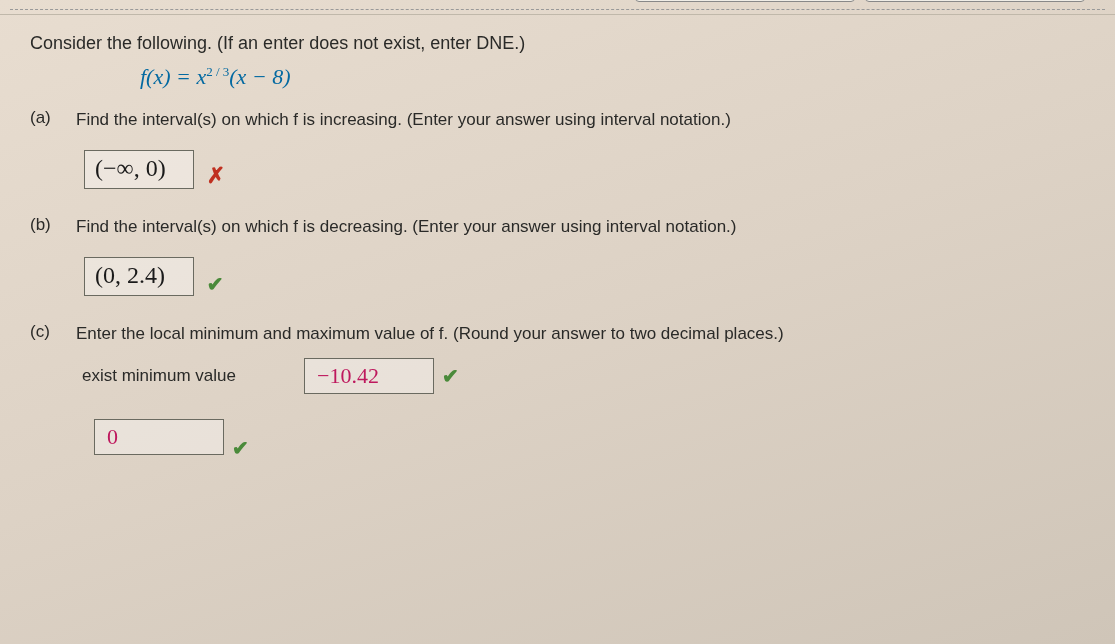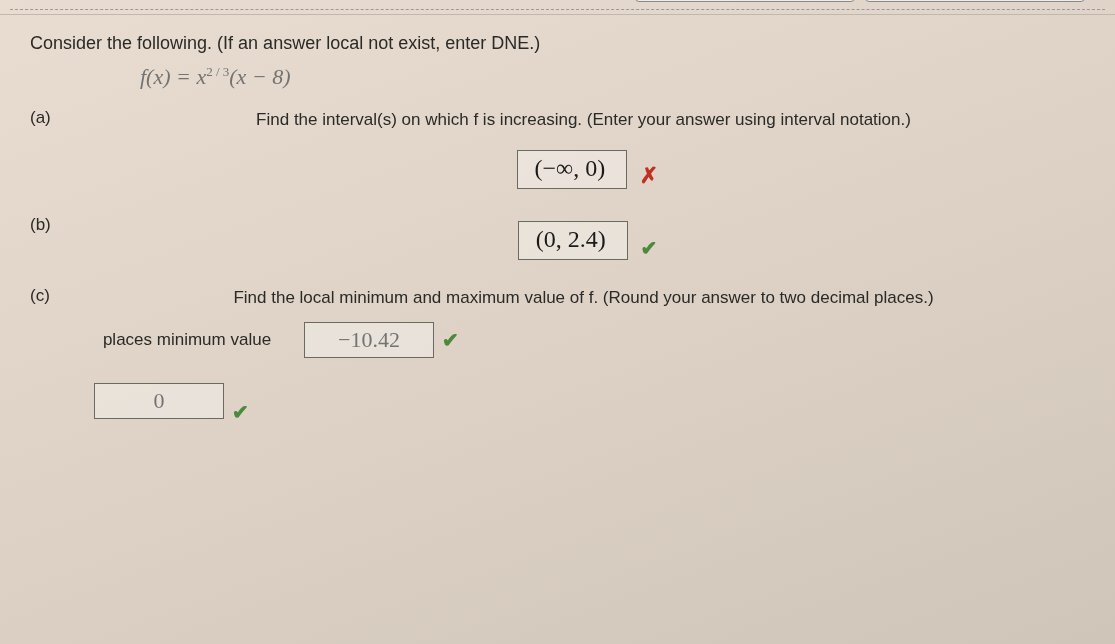"Consider the following. (If an" div.intro { text: answer local -> enter does }
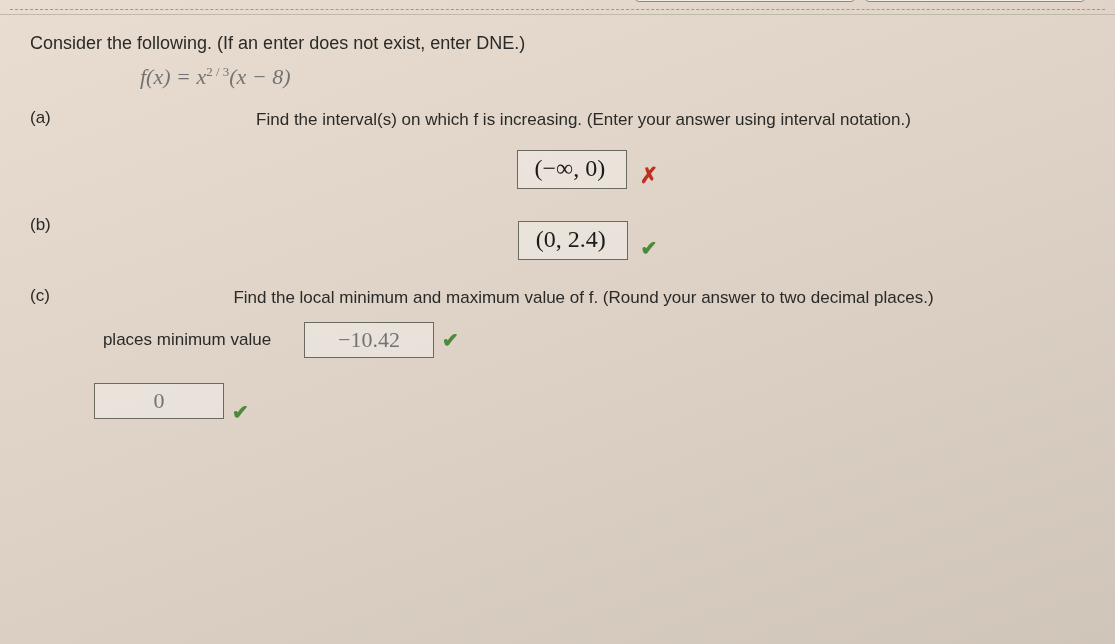"f(x) = x2 / 3(x" .formula { color: #737373 -> #0369a1 }
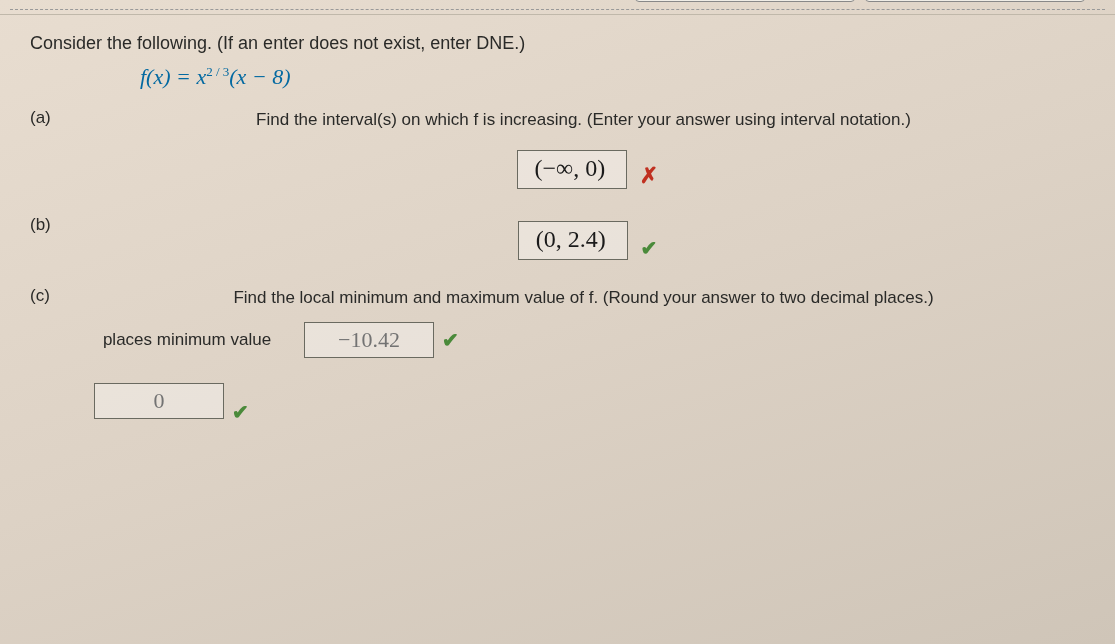"Find the interval(s) on which" .part-body { text-align: center -> none }
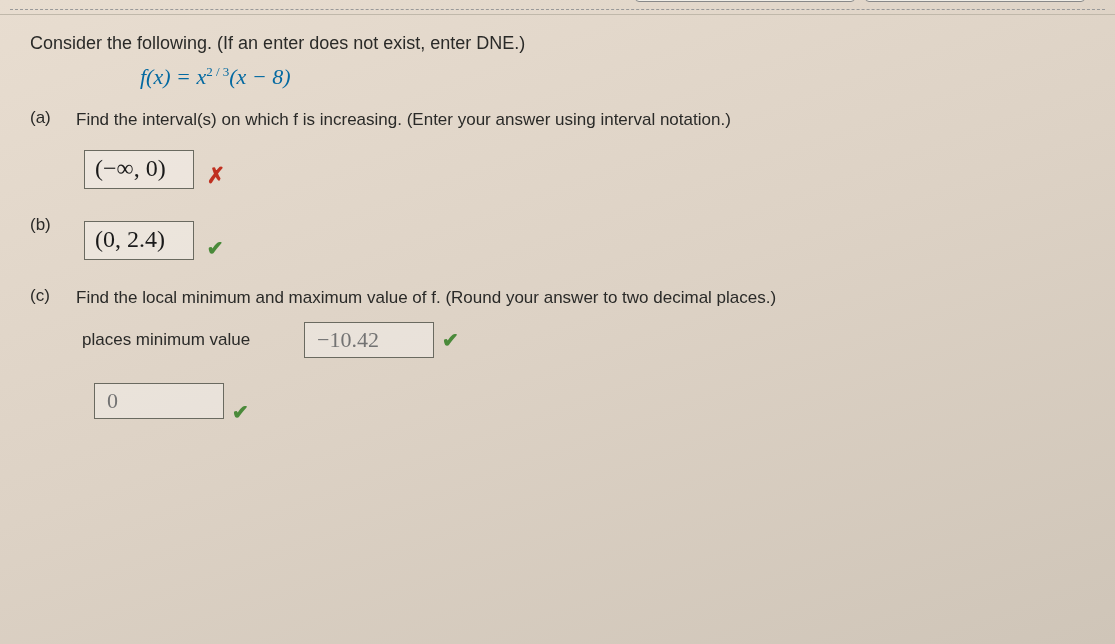"Find the interval(s) on which f is decreasing." div.prompt { html: none -> <div>Find the interval(s) on which f is decreasing. (Enter your answer using interval notation.)</div> }
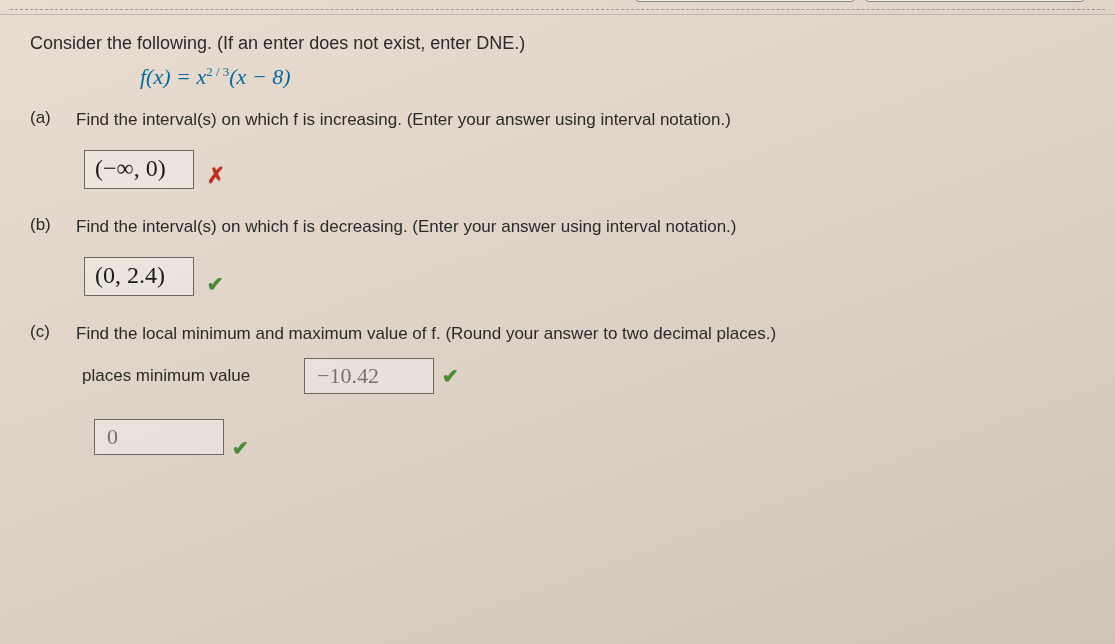"Find the local minimum and" div.prompt { text: Find -> Enter }
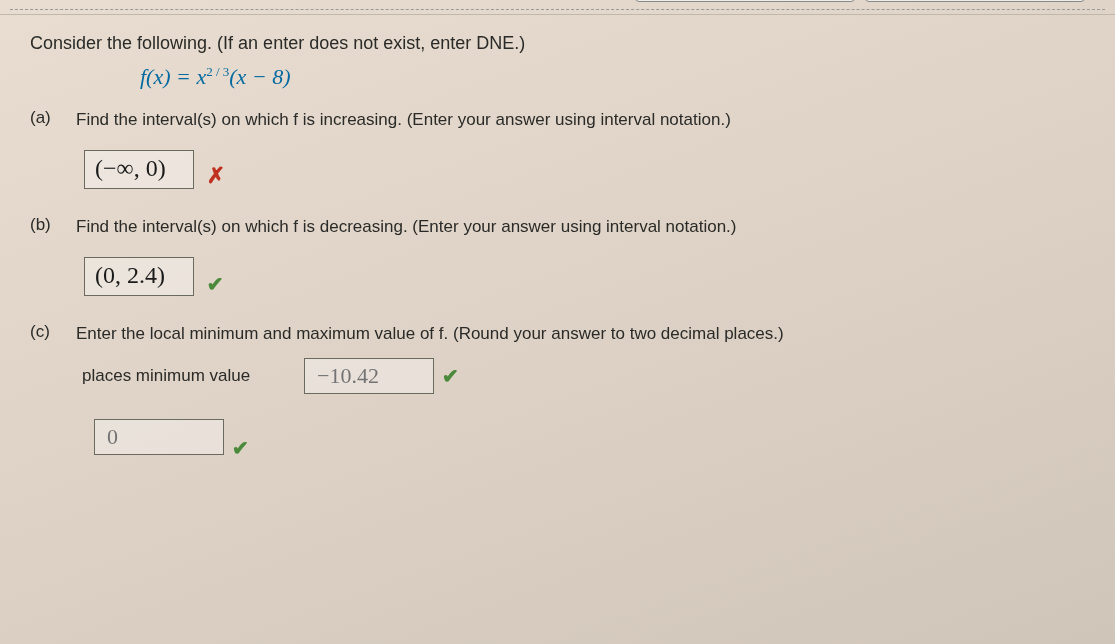"places minimum value" span.label { text: places -> exist }
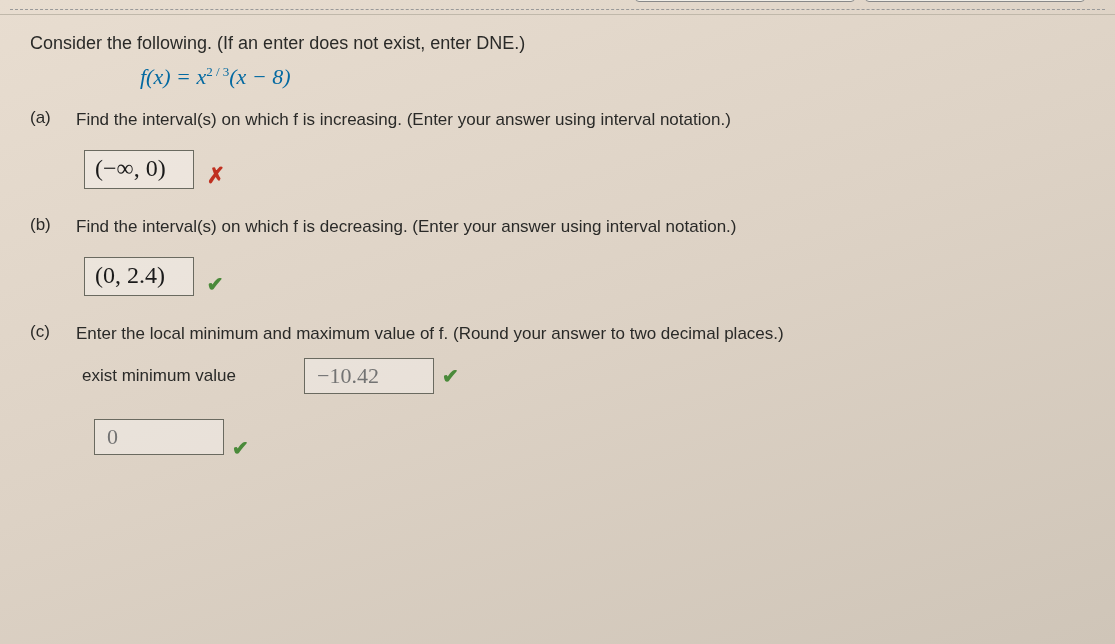"−10.42" .answer-box-sm { color: #737373 -> #be185d }
